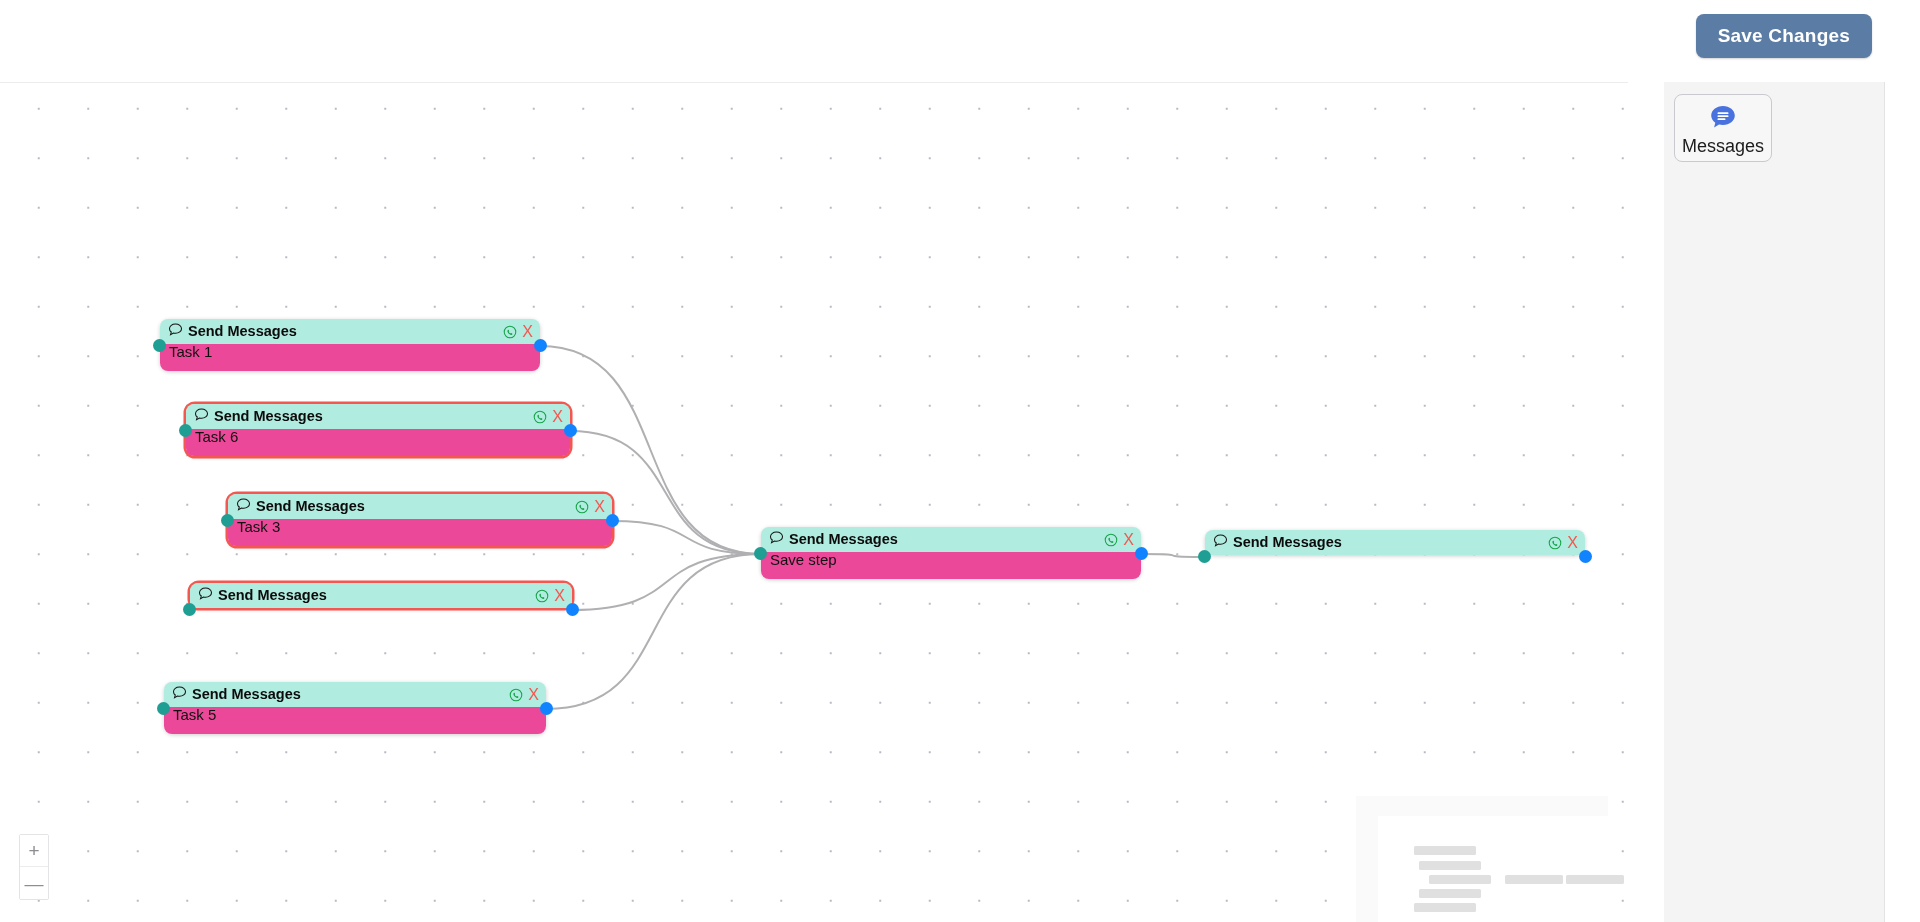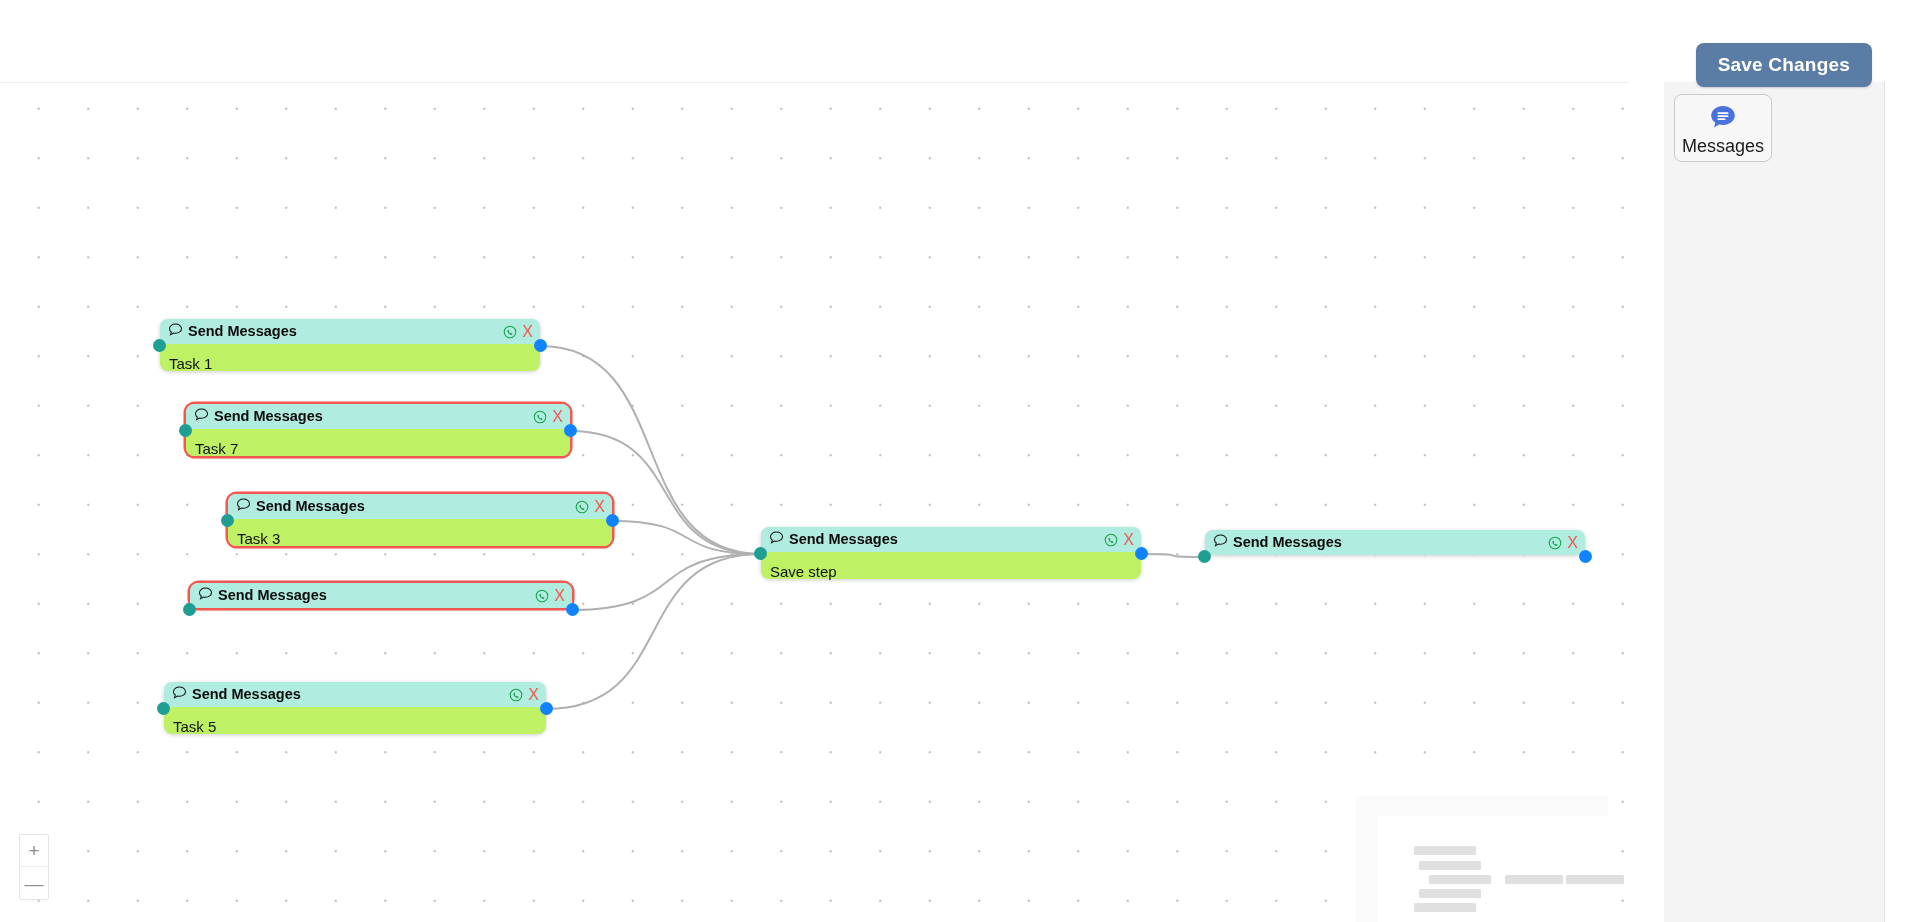"Save Changes" #save-btn { margin-top: 29px -> none }
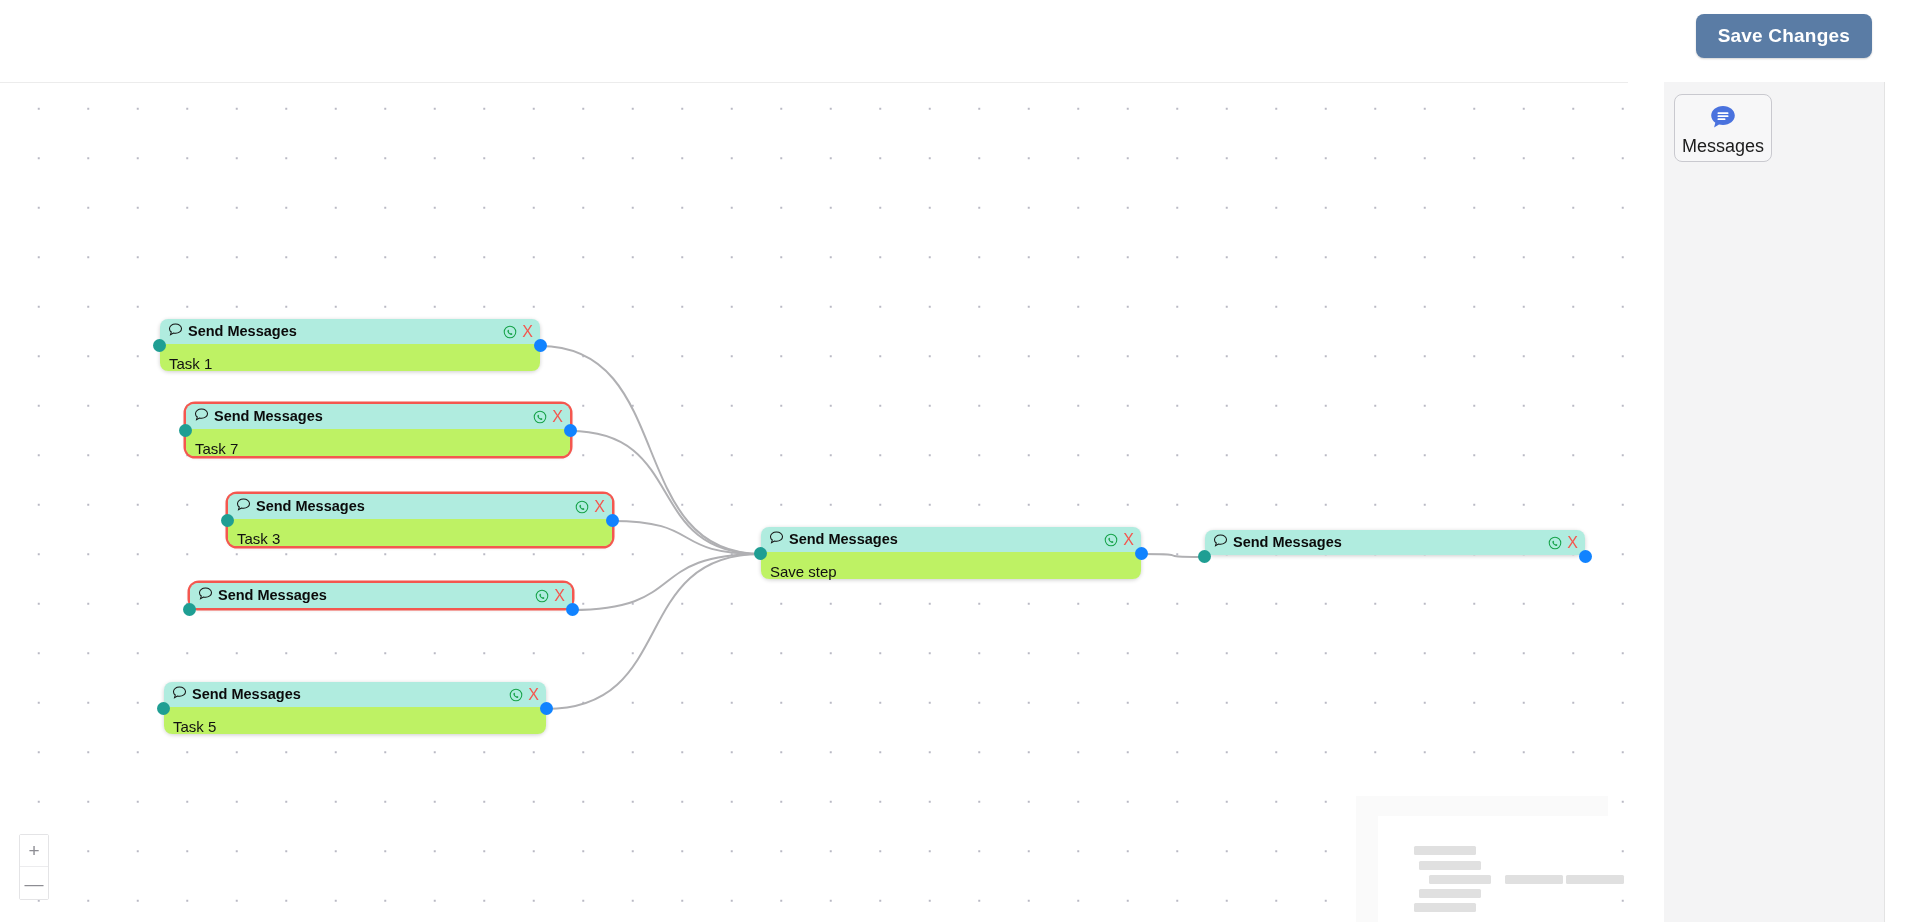"Task 1" .node .nbody { align-items: flex-end -> flex-start; background: #bef264 -> #ec4899 }
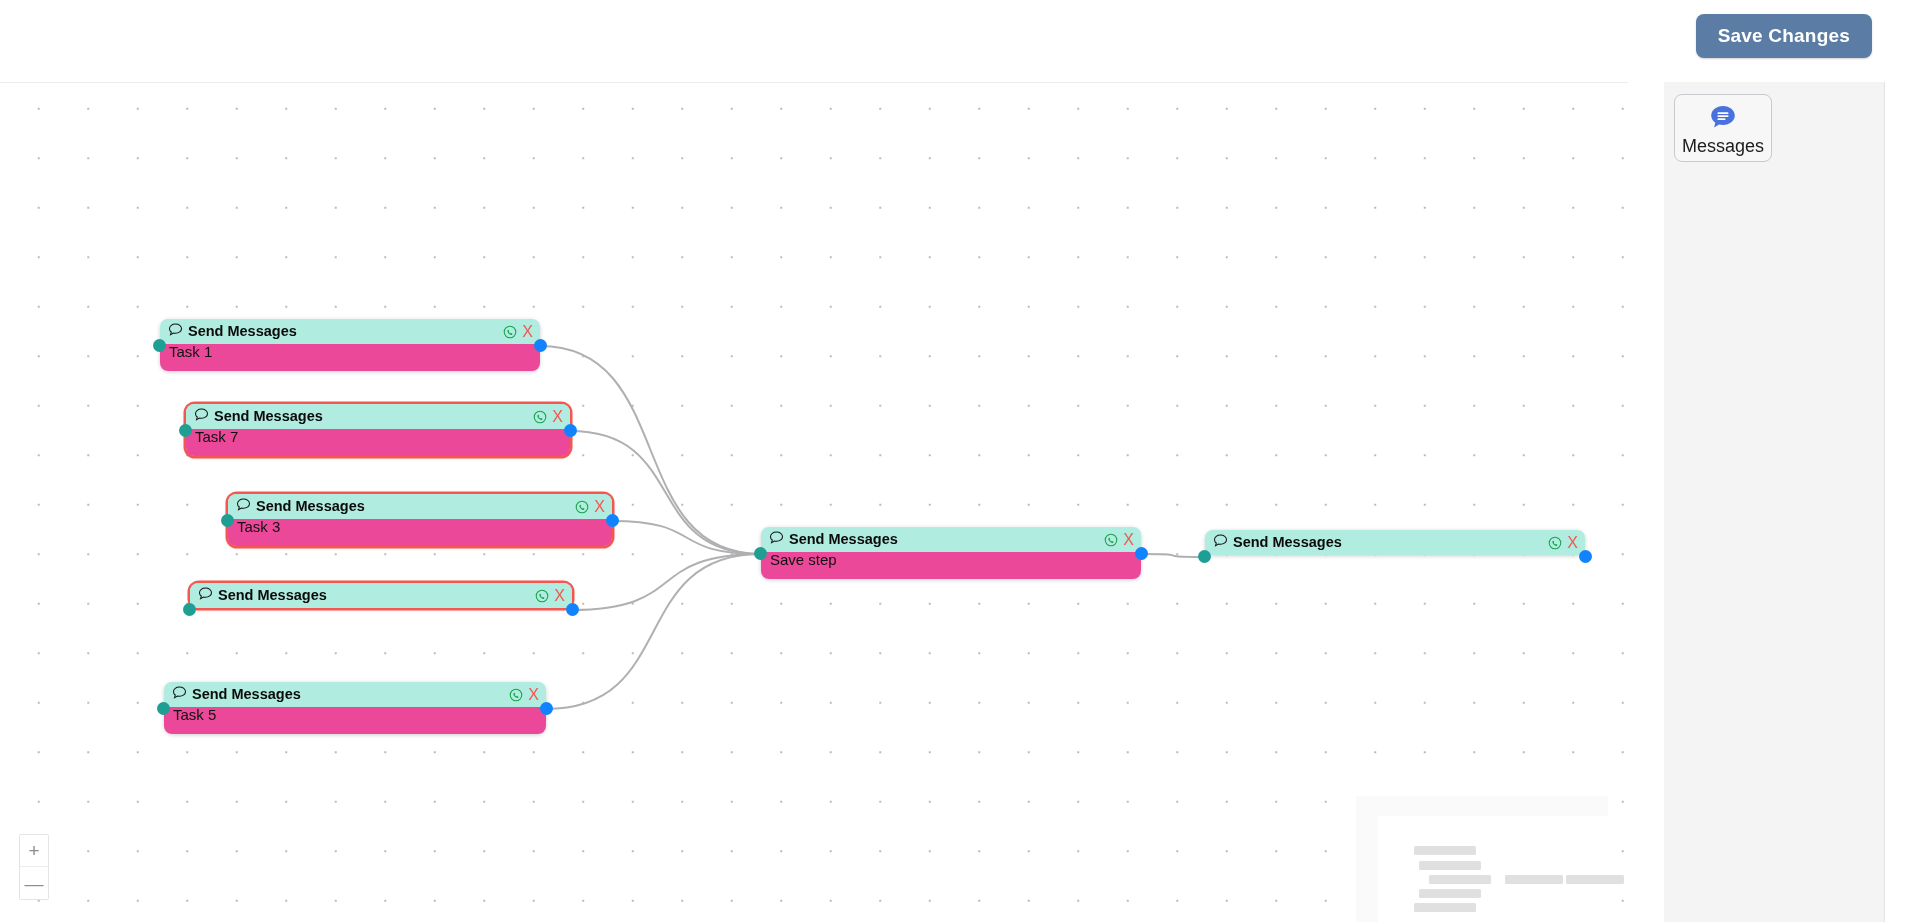"Task 7" span { text: 7 -> 6 }
